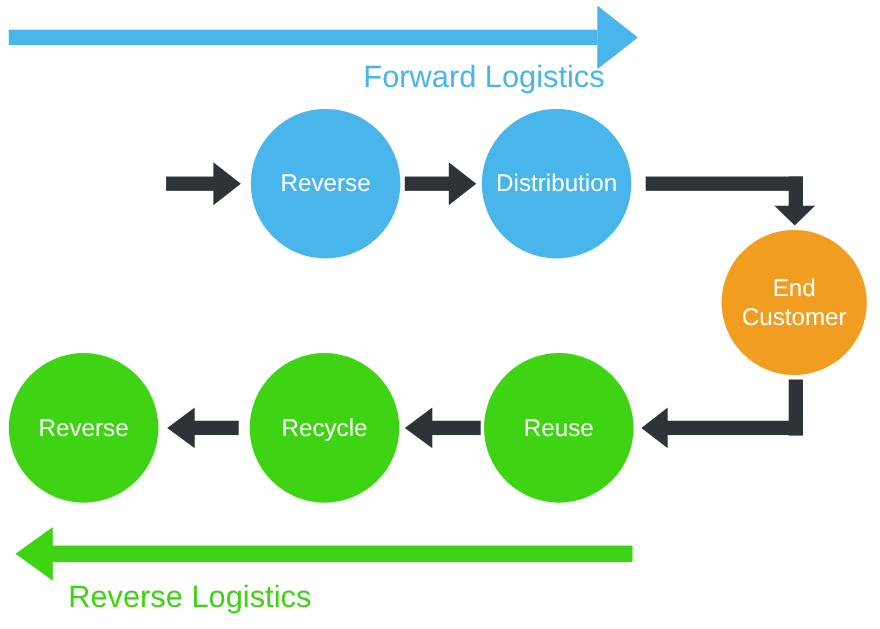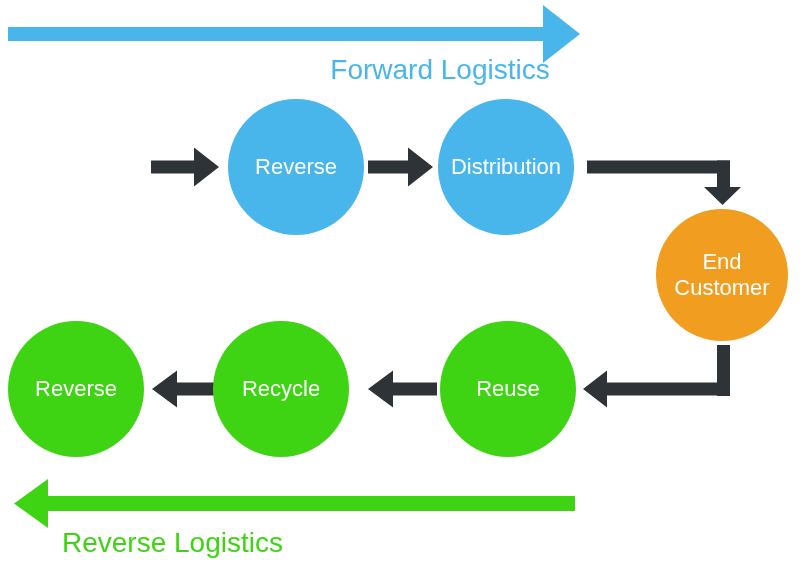"Recycle" #node-recycle { left: 213px -> 227px }
